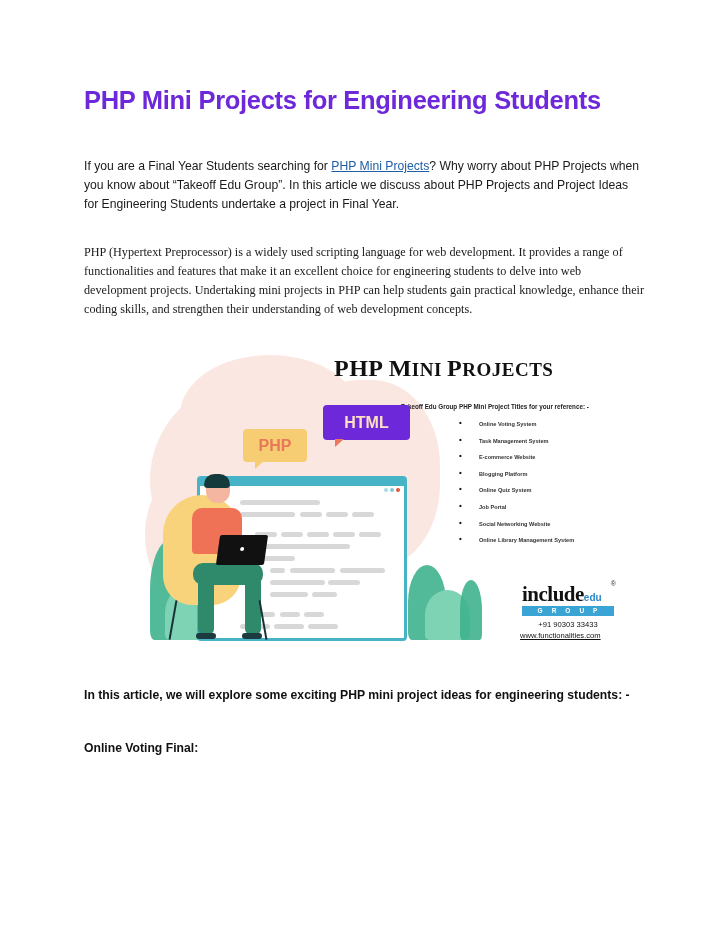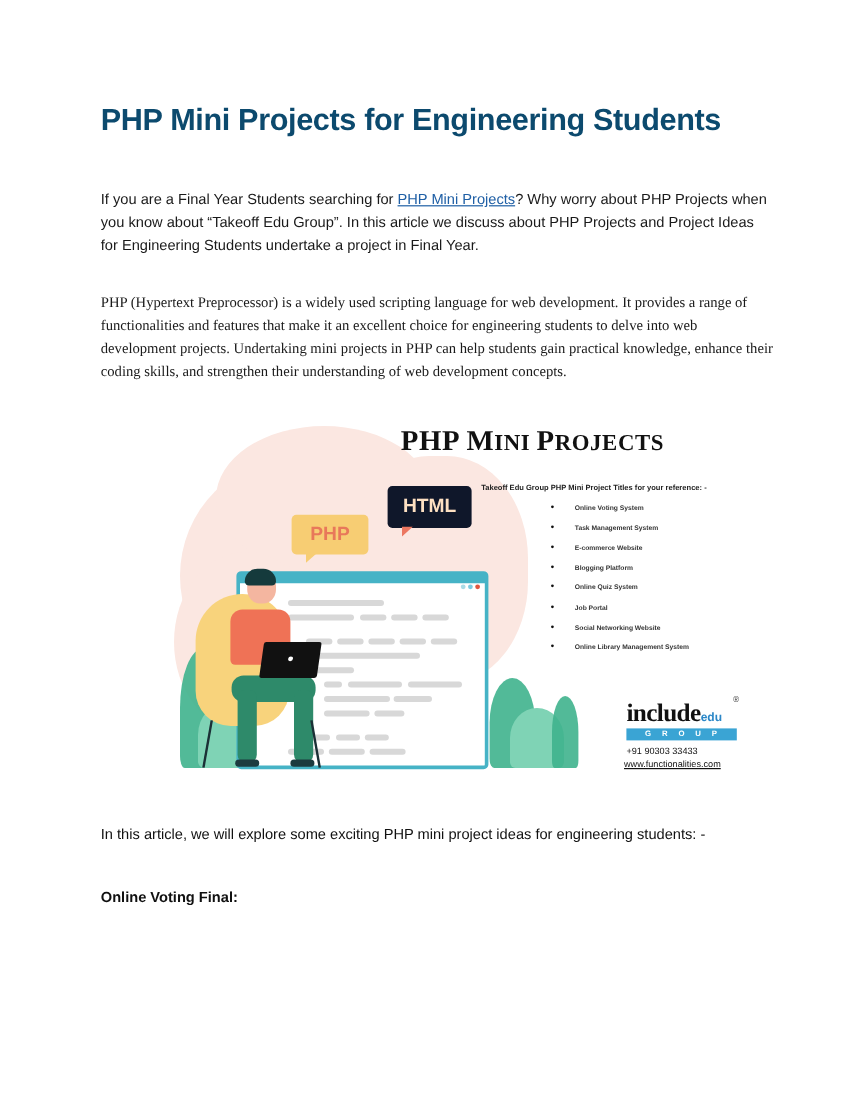"PHP Mini Projects for Engineering" h1.title { color: #0c4a6e -> #6d28d9 }
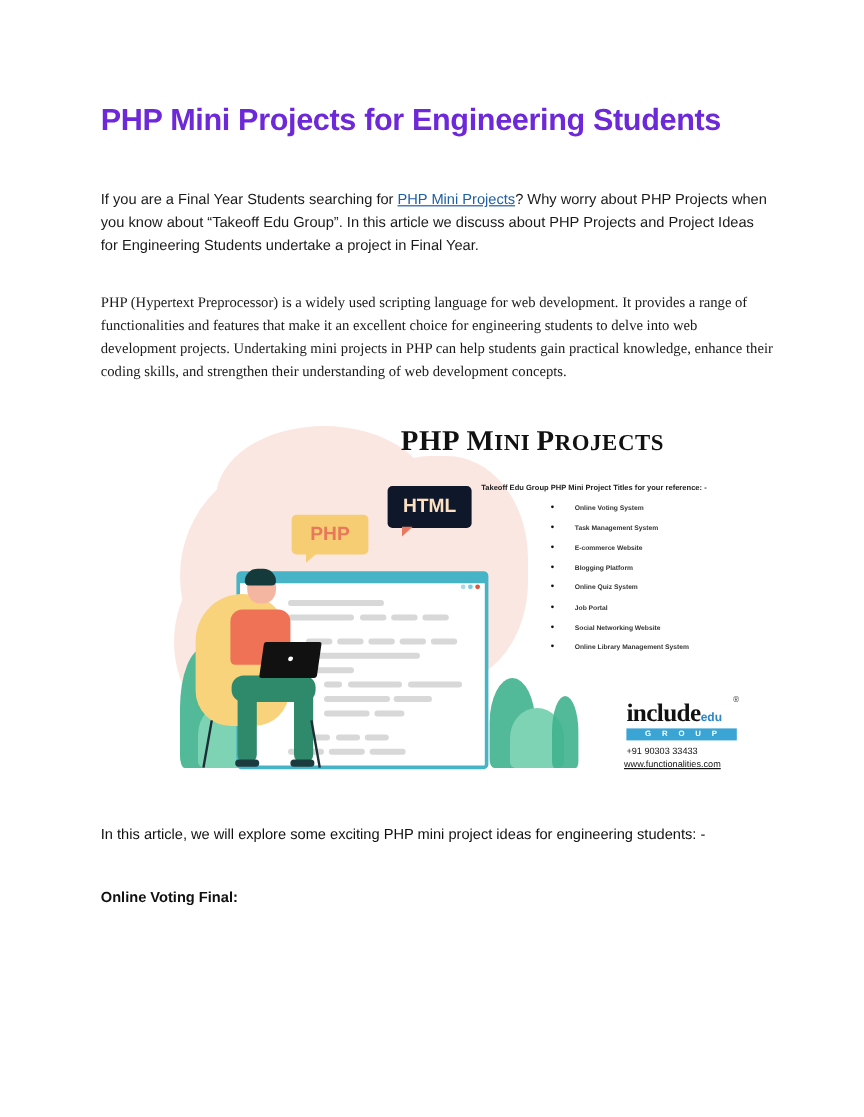"HTML" .bubble-html { background: #0f172a -> #6d28d9; width: 70px -> 87px }
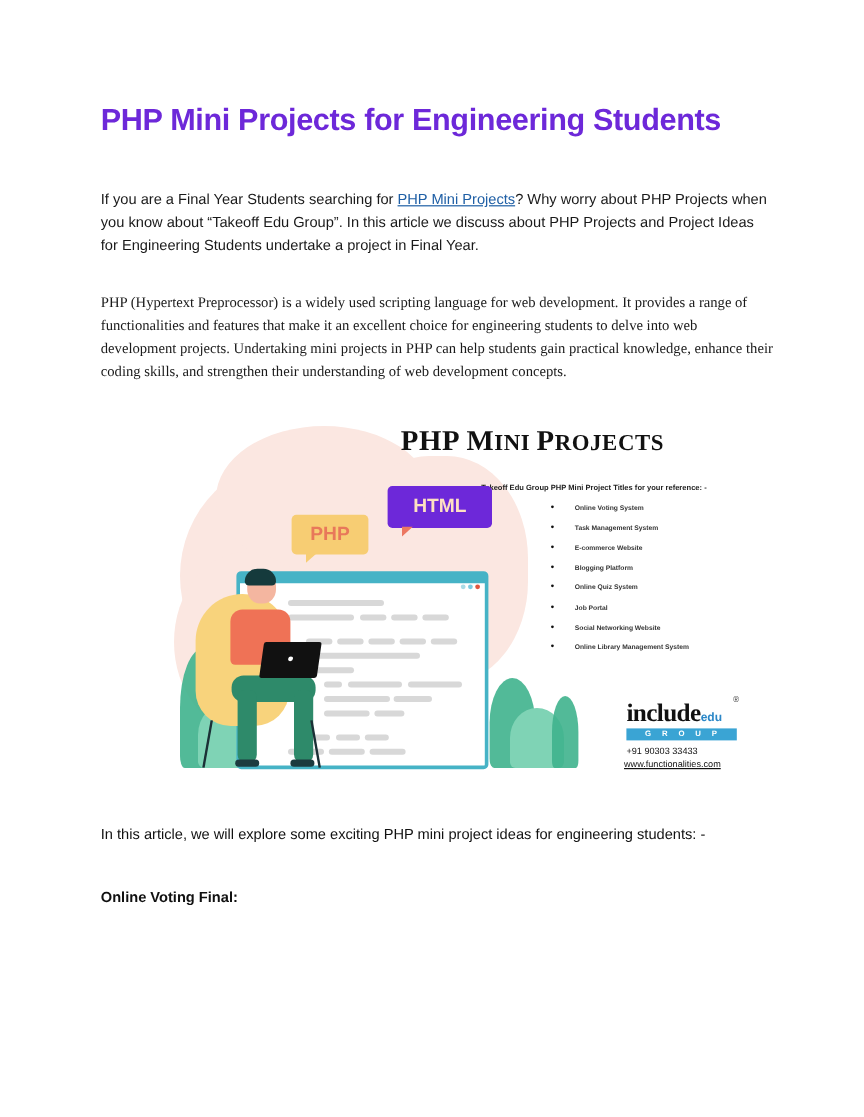"+91 90303 33433" .logo-phone { text-align: left -> center }
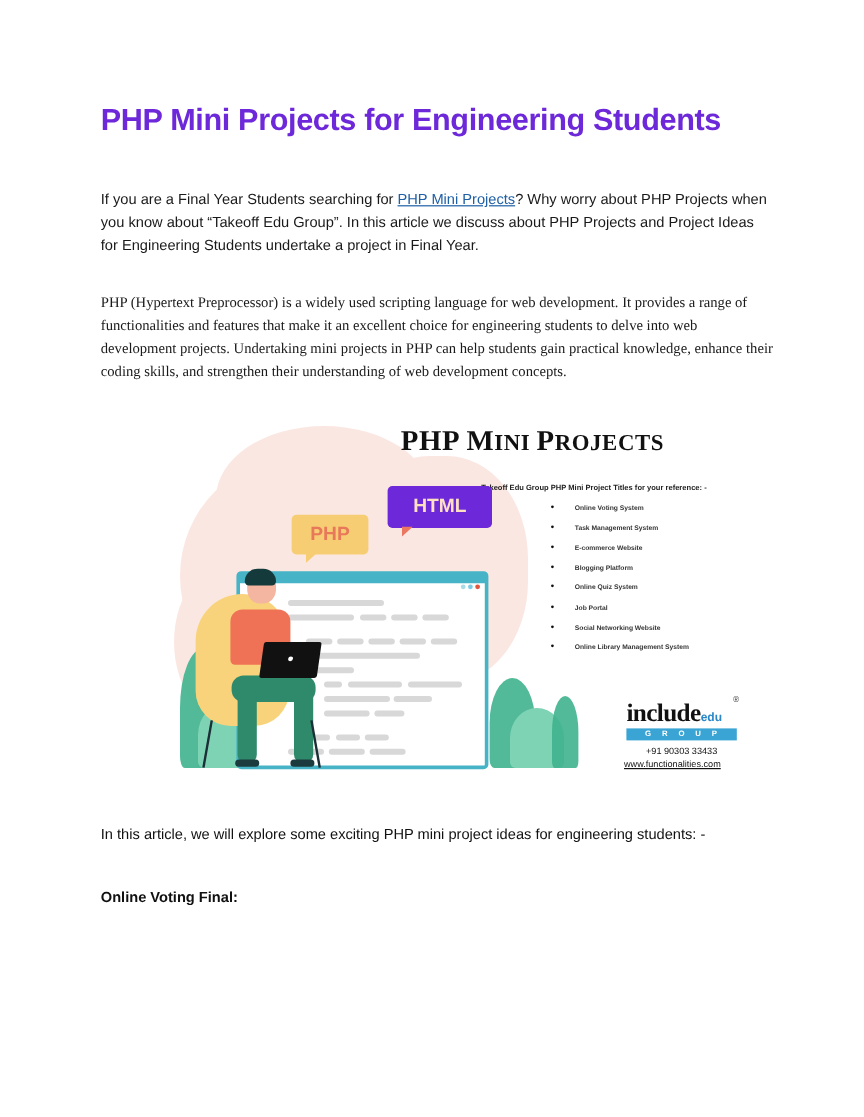"In this article, we will" .bold-line { font-weight: normal -> bold }
